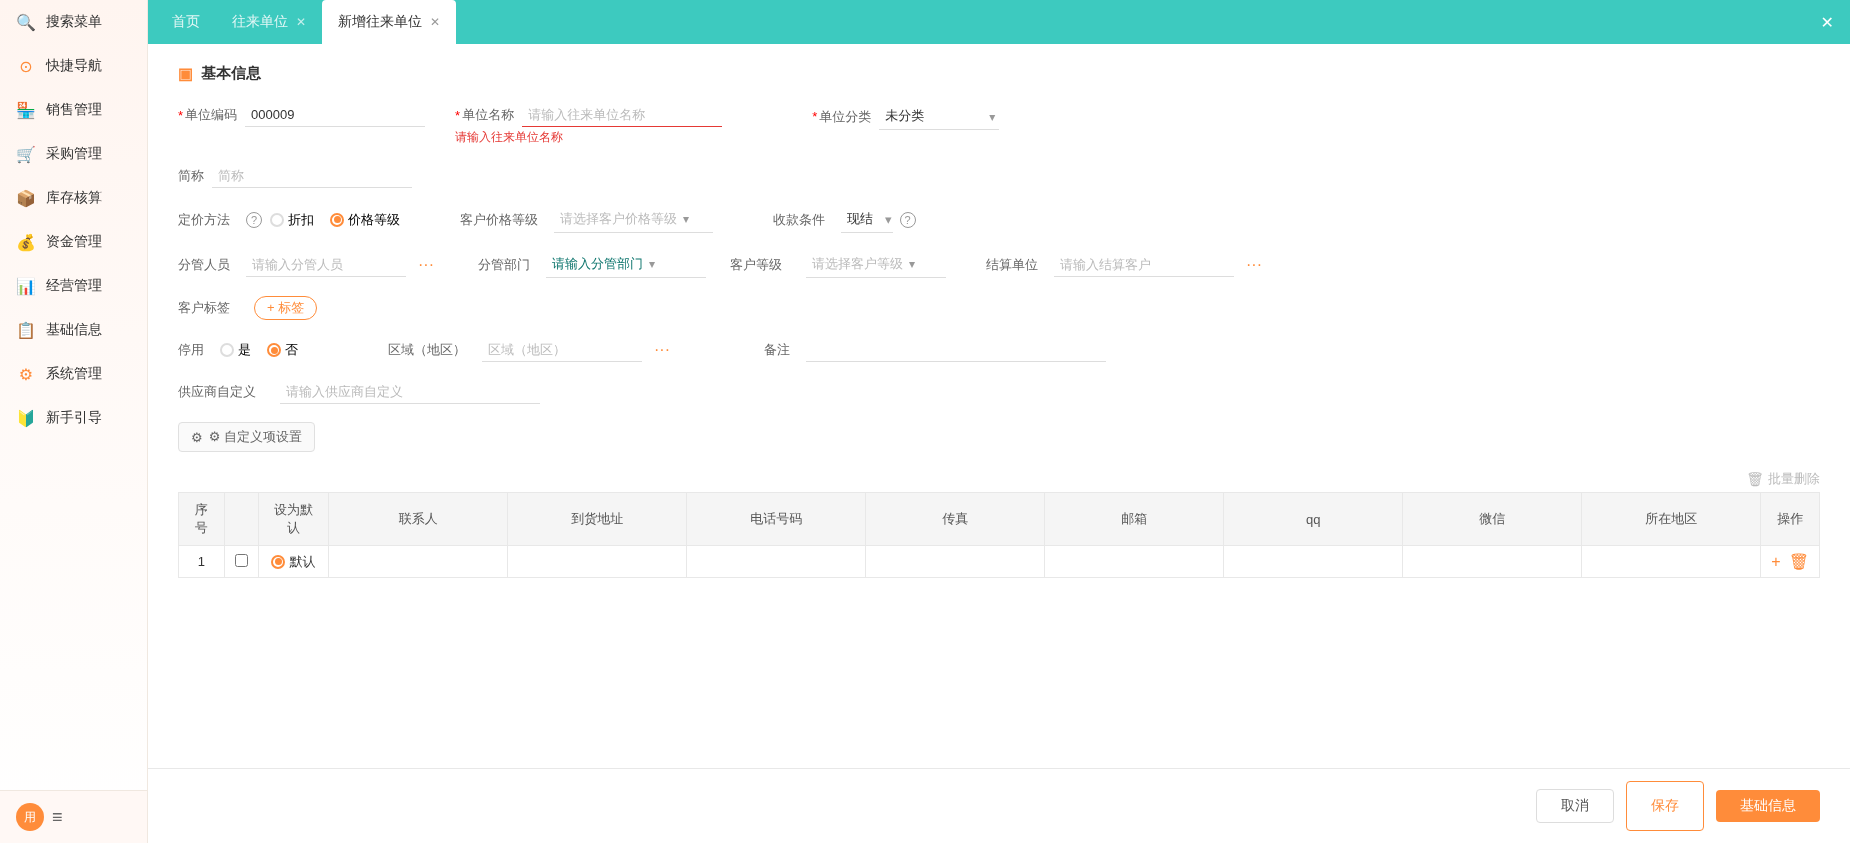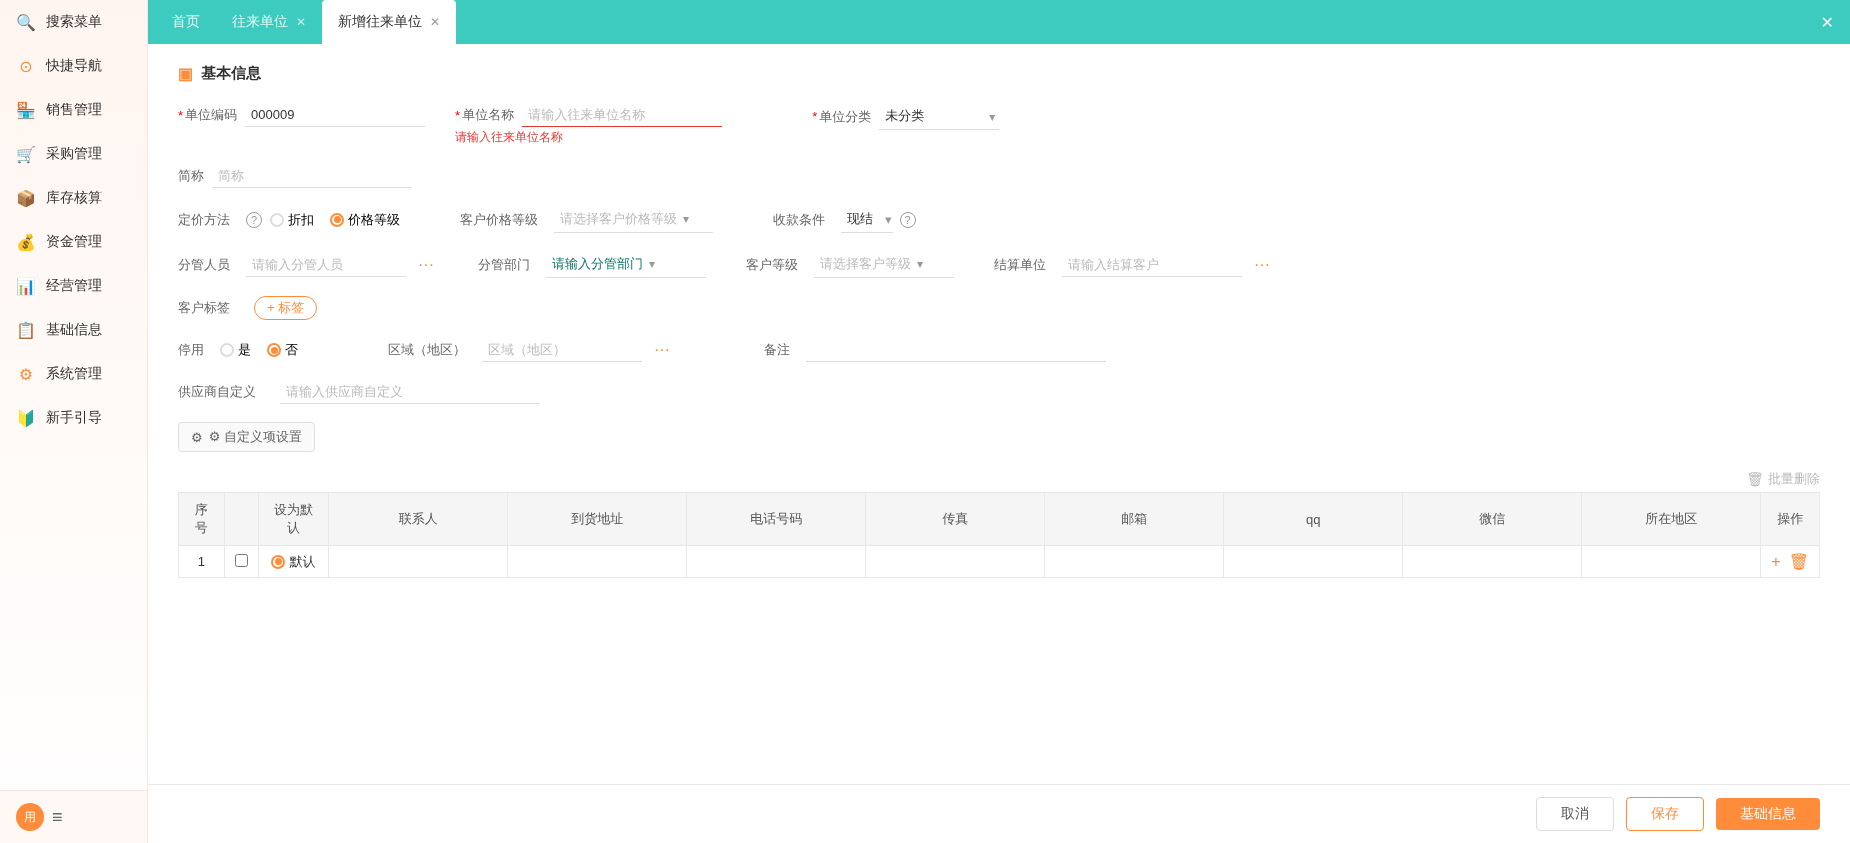"客户等级" div.form-group { gap: 8px -> 16px; margin-left: 20px -> 4px }
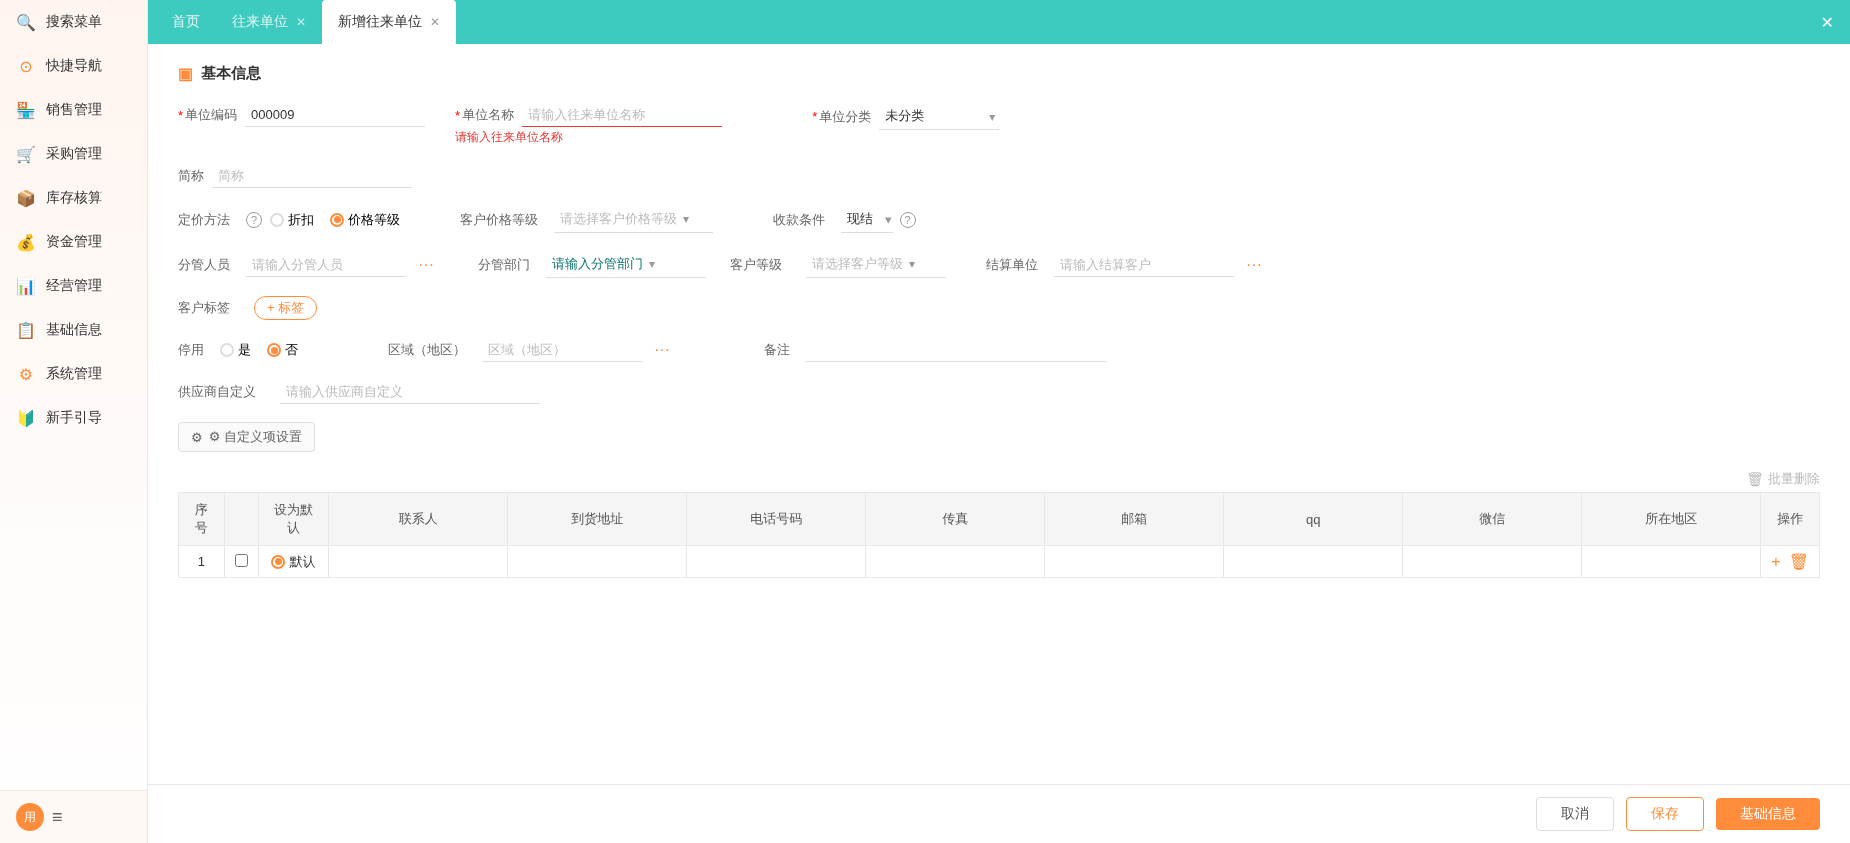"保存" .btn-save { padding: 7px 24px -> 15px 24px }
